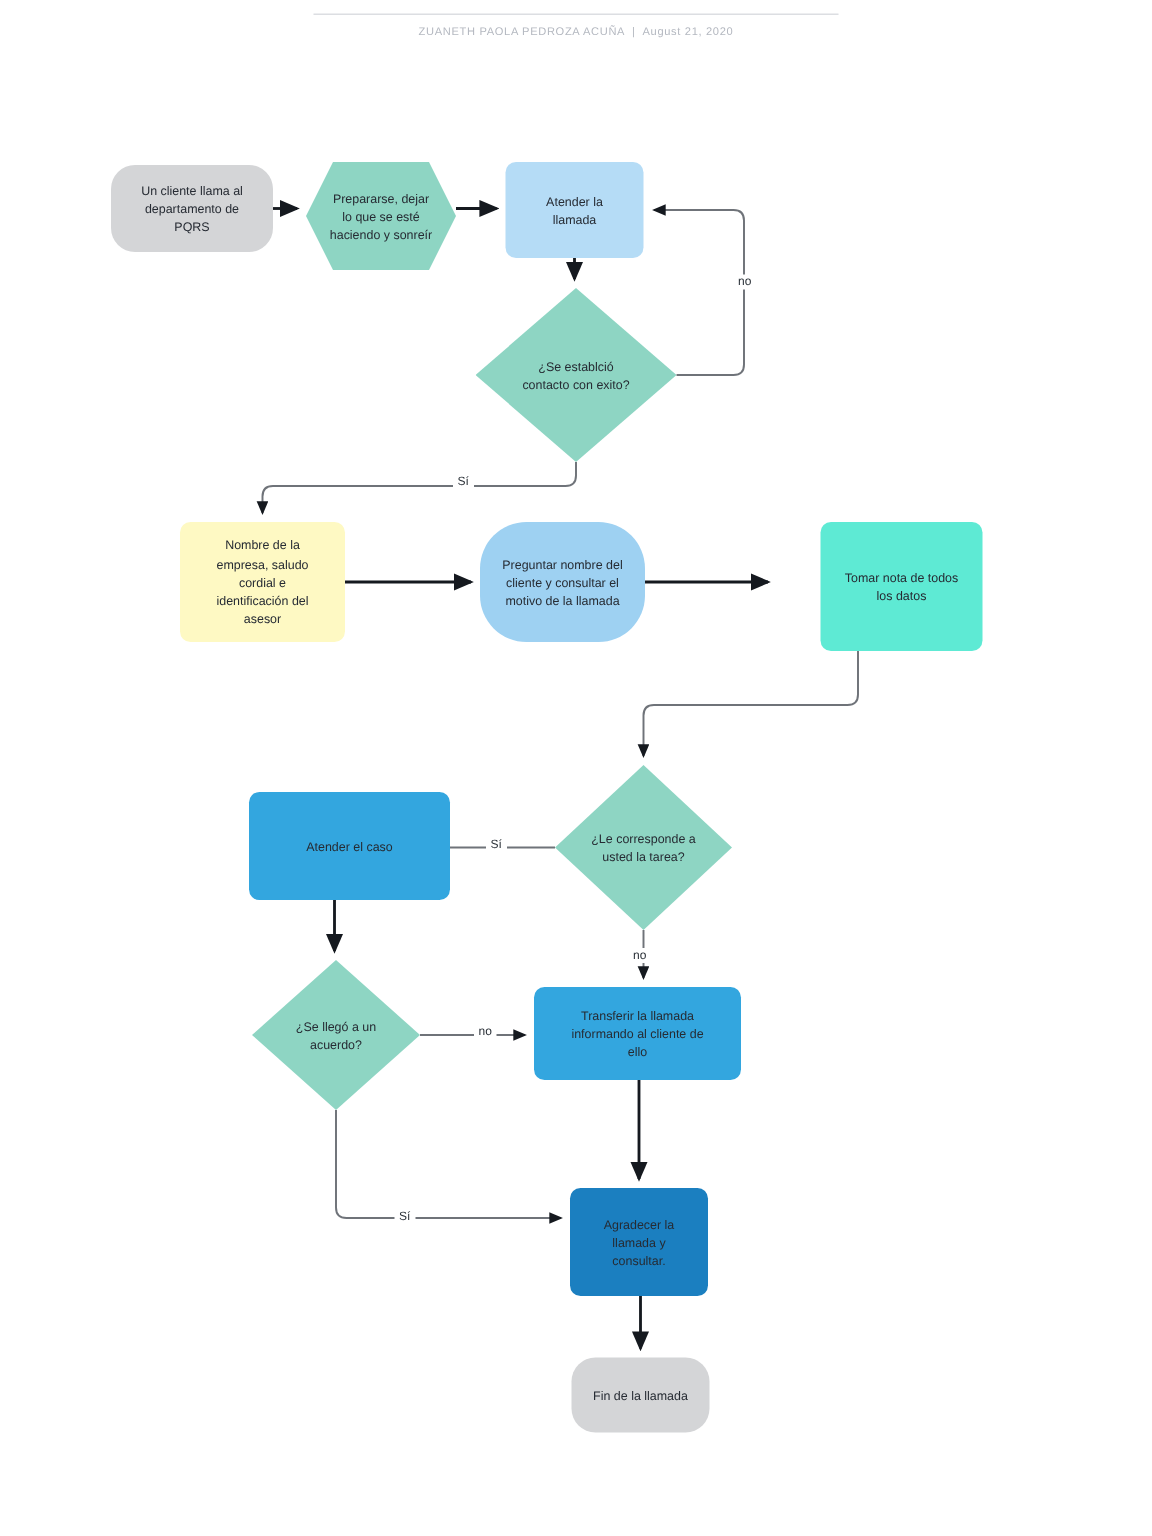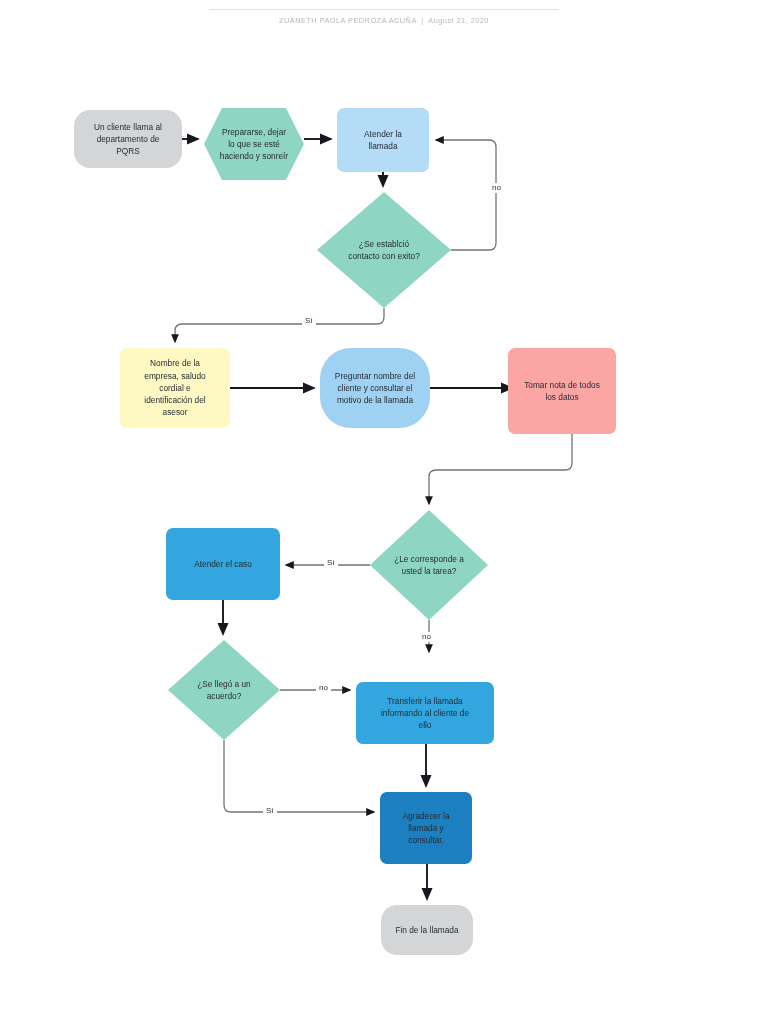"Tomar nota de todos" div.node { background: #fca5a5 -> #5eead4; left: 508px -> 547px }
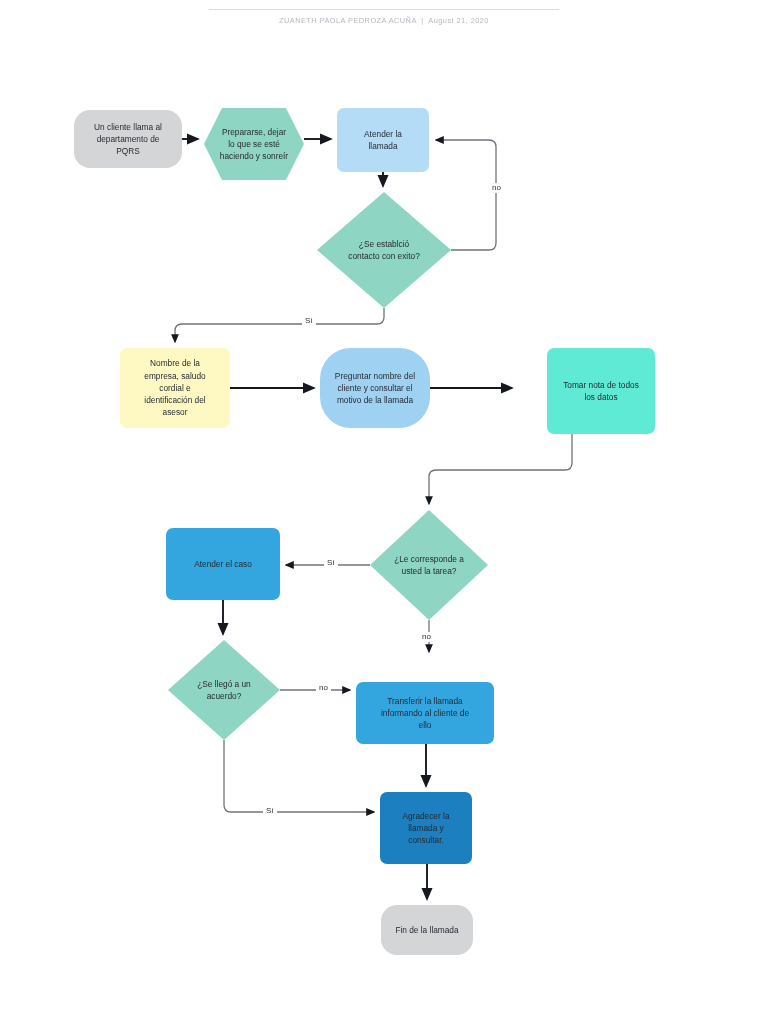"Atender el caso" div.node { width: 114px -> 134px }
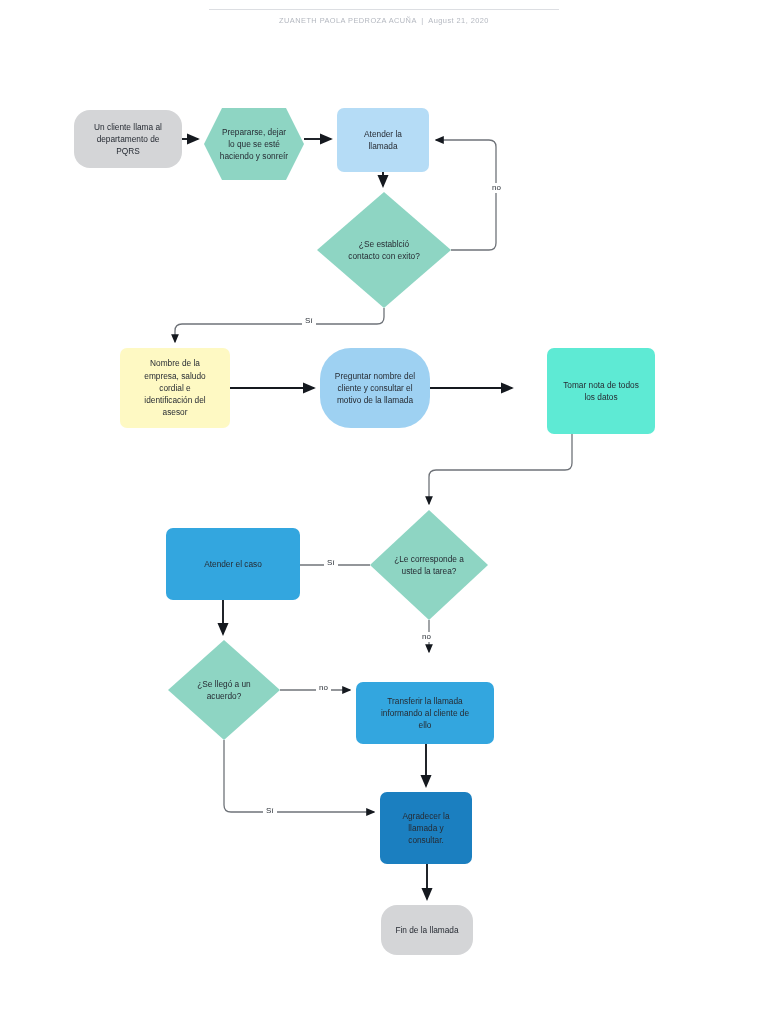"Transferir la llamada" div.node { top: 682px -> 658px }
